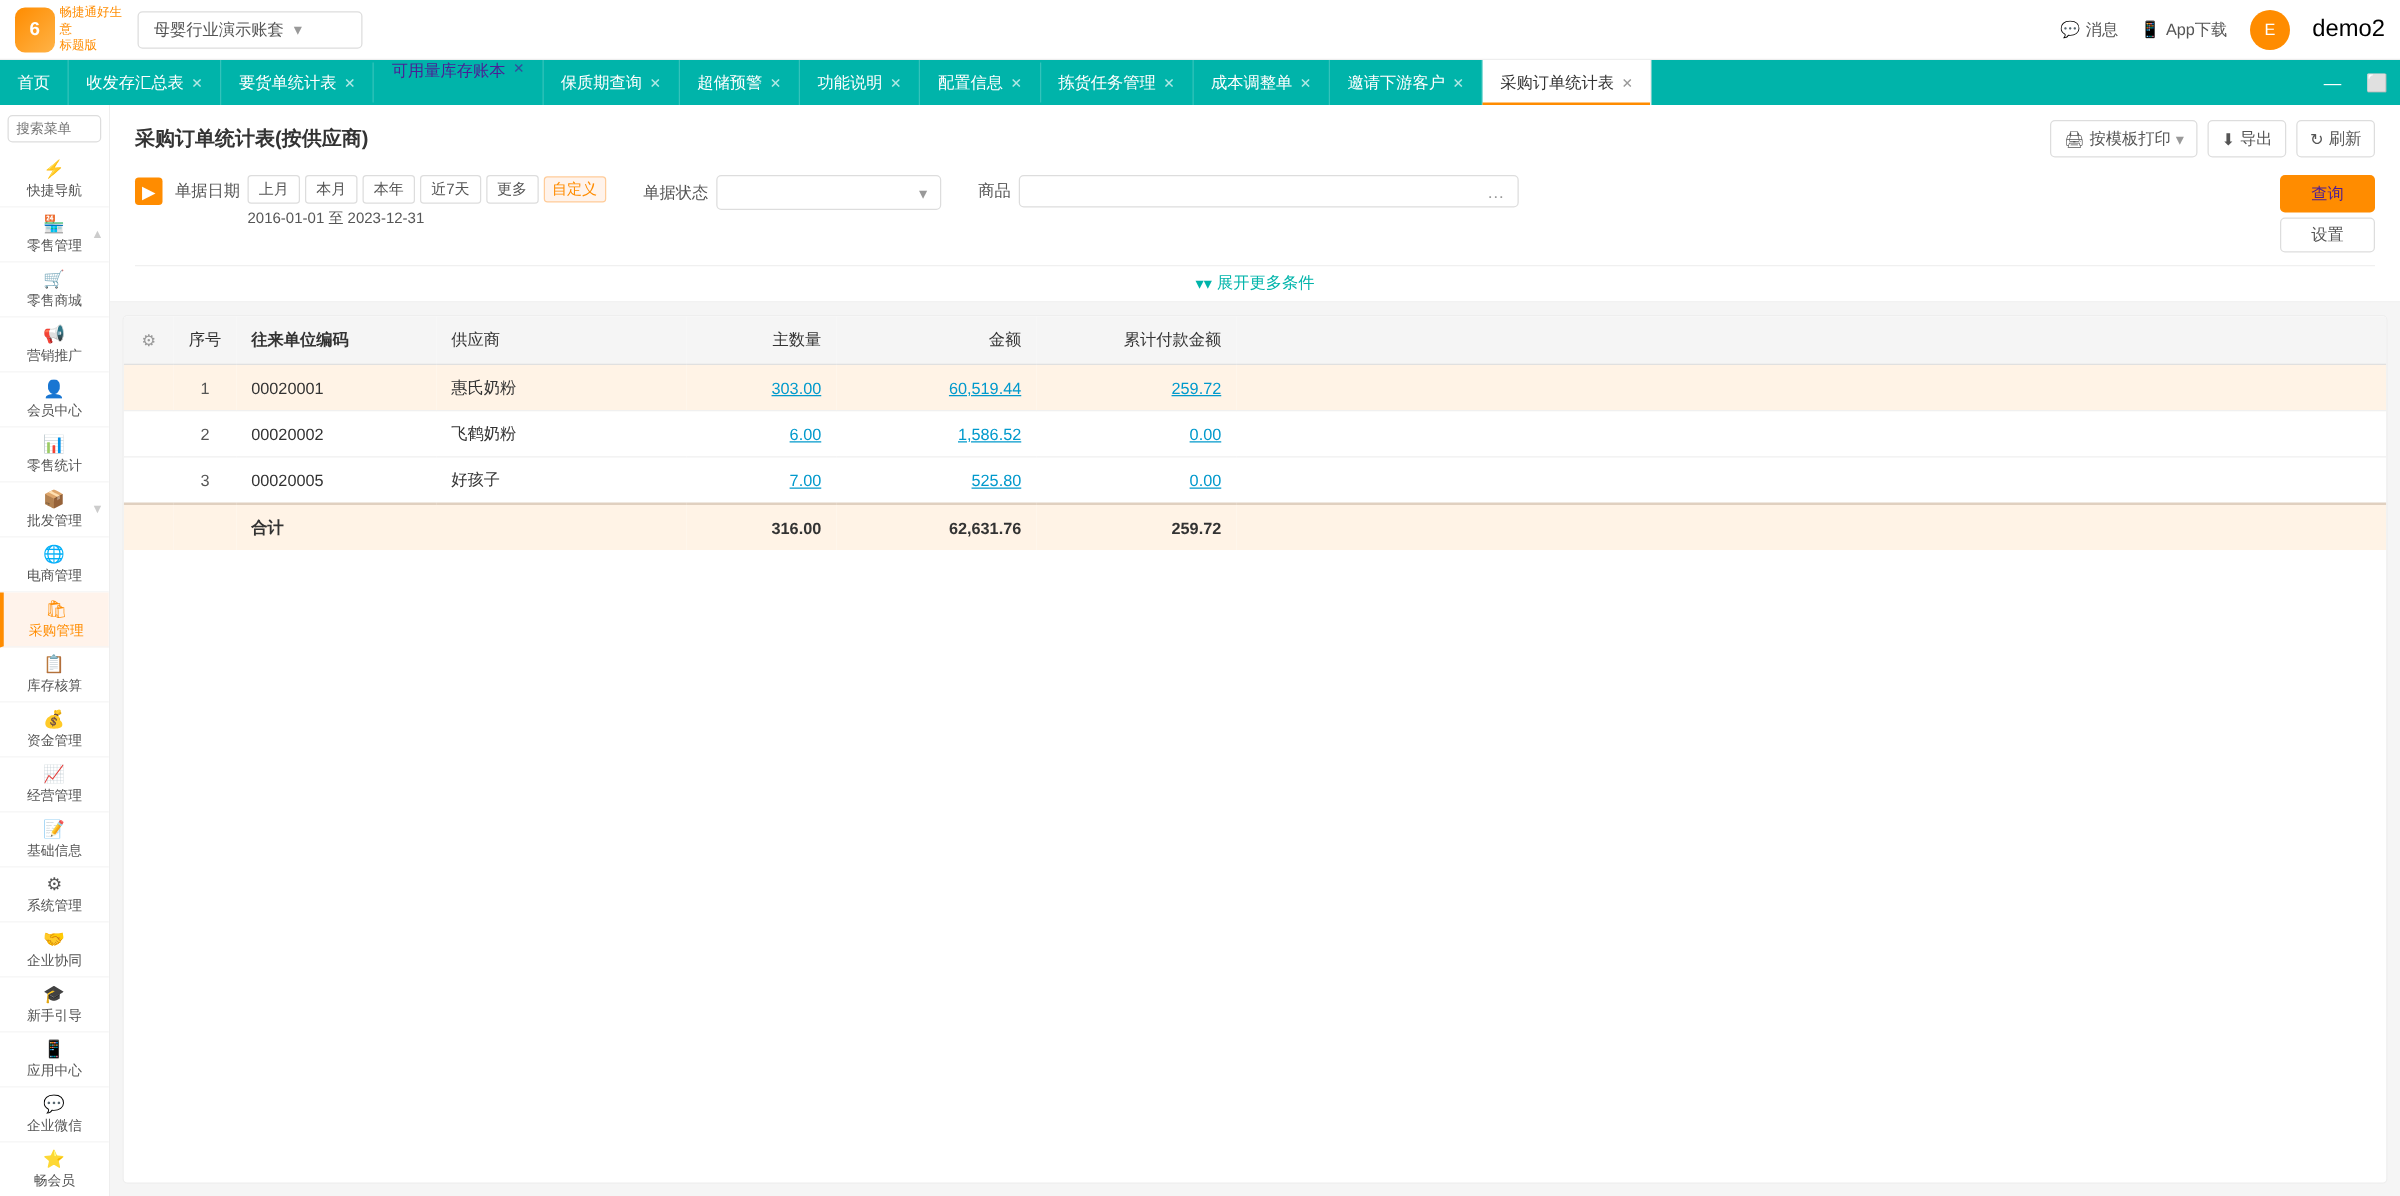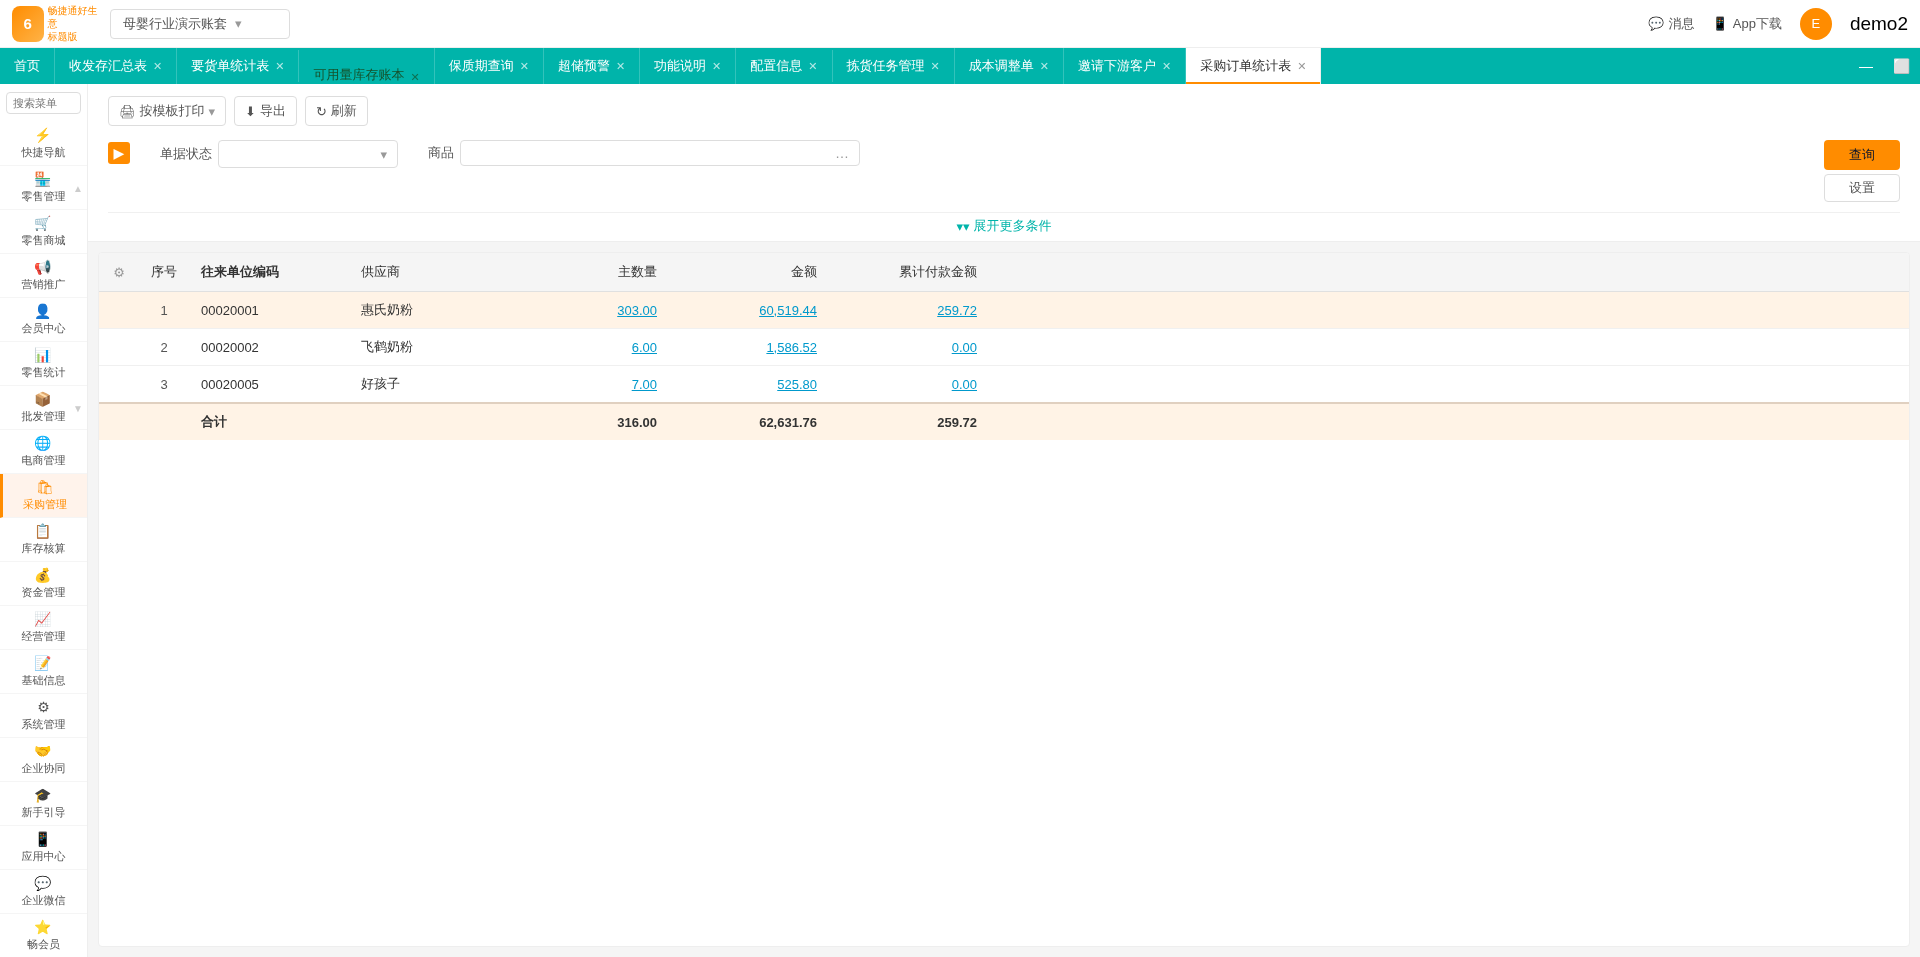"可用量库存账本" div { align-items: flex-end -> flex-start; color: #14532d -> #4c1d95 }
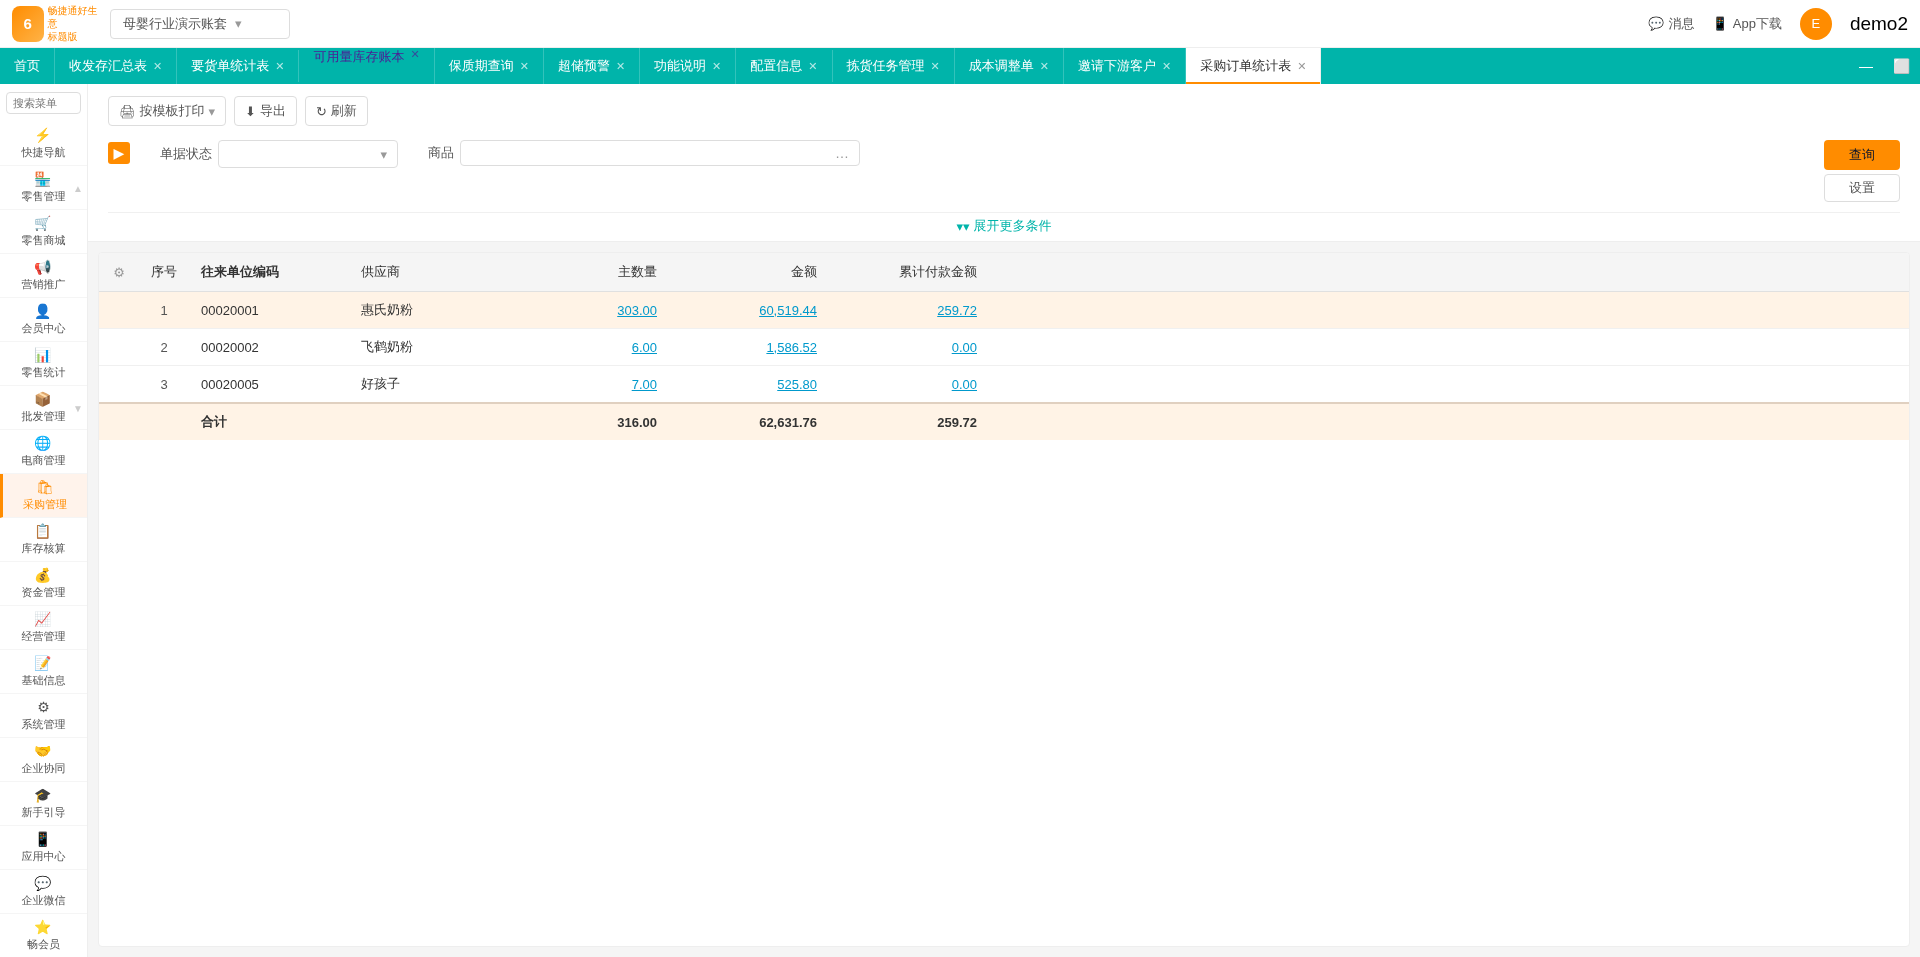"采购订单统计表(按供应商)" h2 { html: none -> <h2>采购订单统计表(按供应商)</h2> }
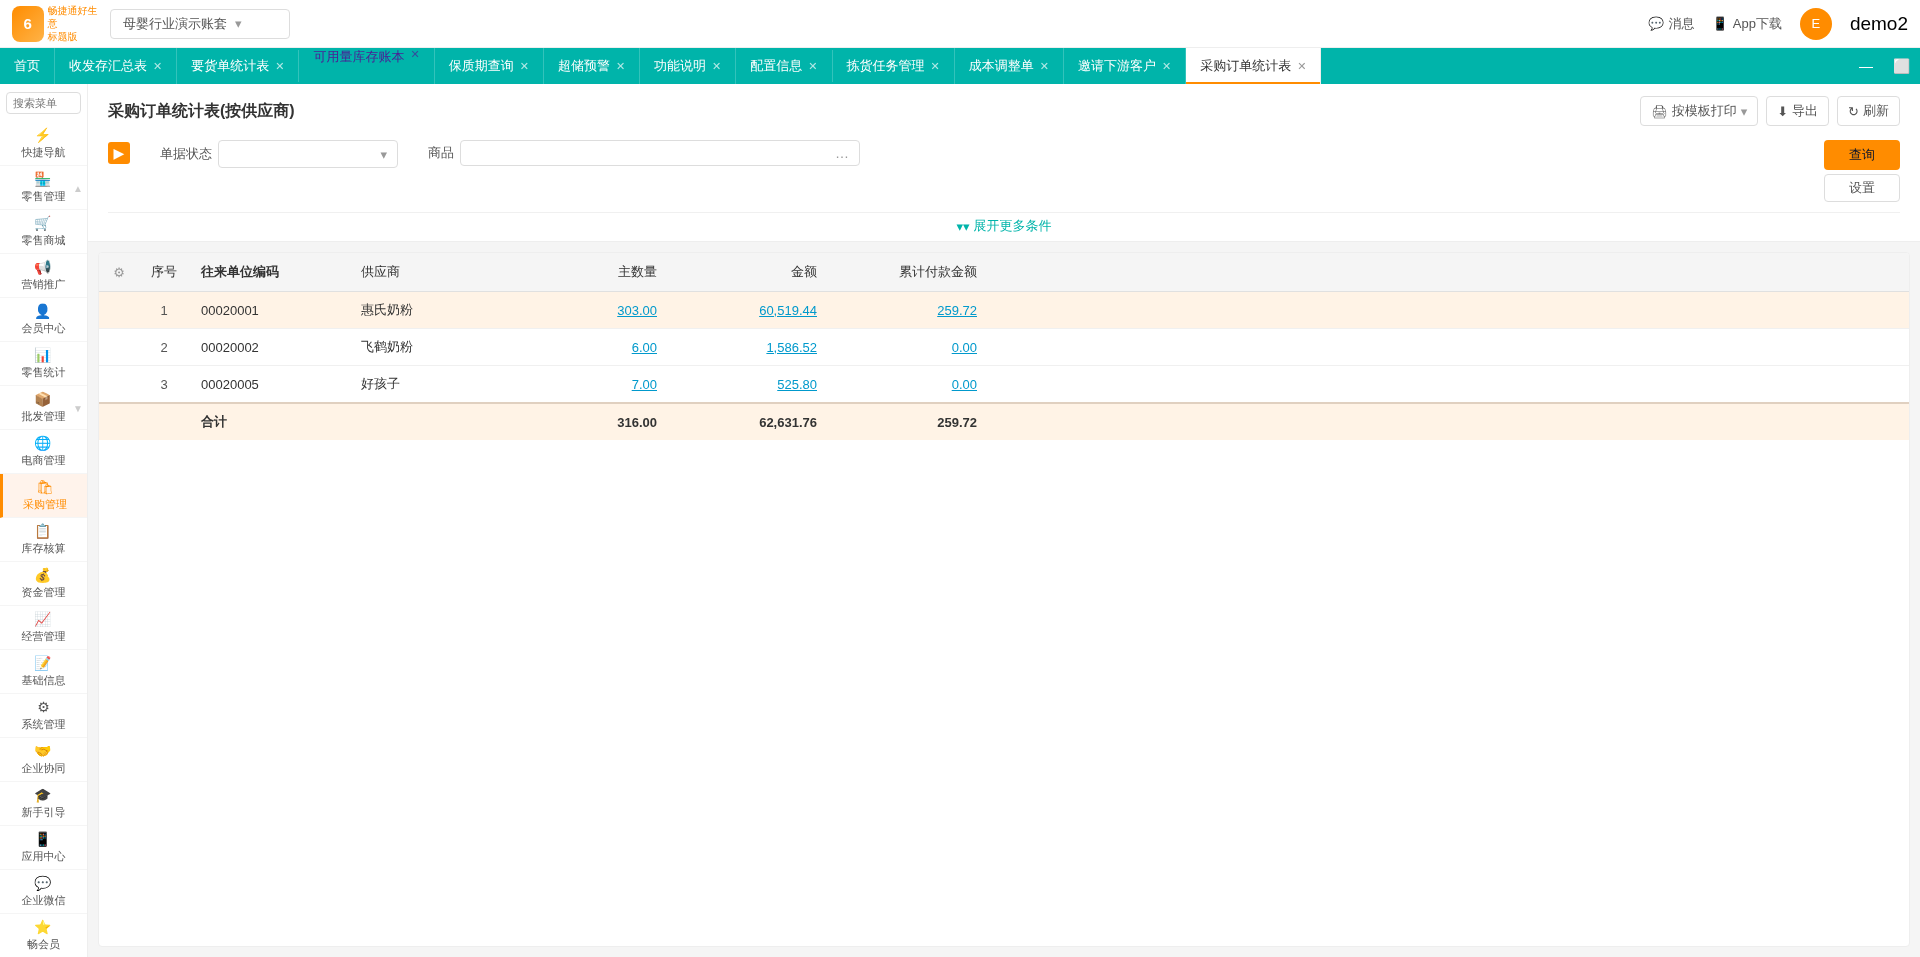"单据日期" div { html: none -> <div> <span>单据日期</span> <div> <div> <button>上月</button> <button>本月</button> <button>本年</button> <button>近7天</button> <button>更多</button> <span>自定义</span> </div> <span>2016-01-01 至 2023-12-31</span> </div> </div> }
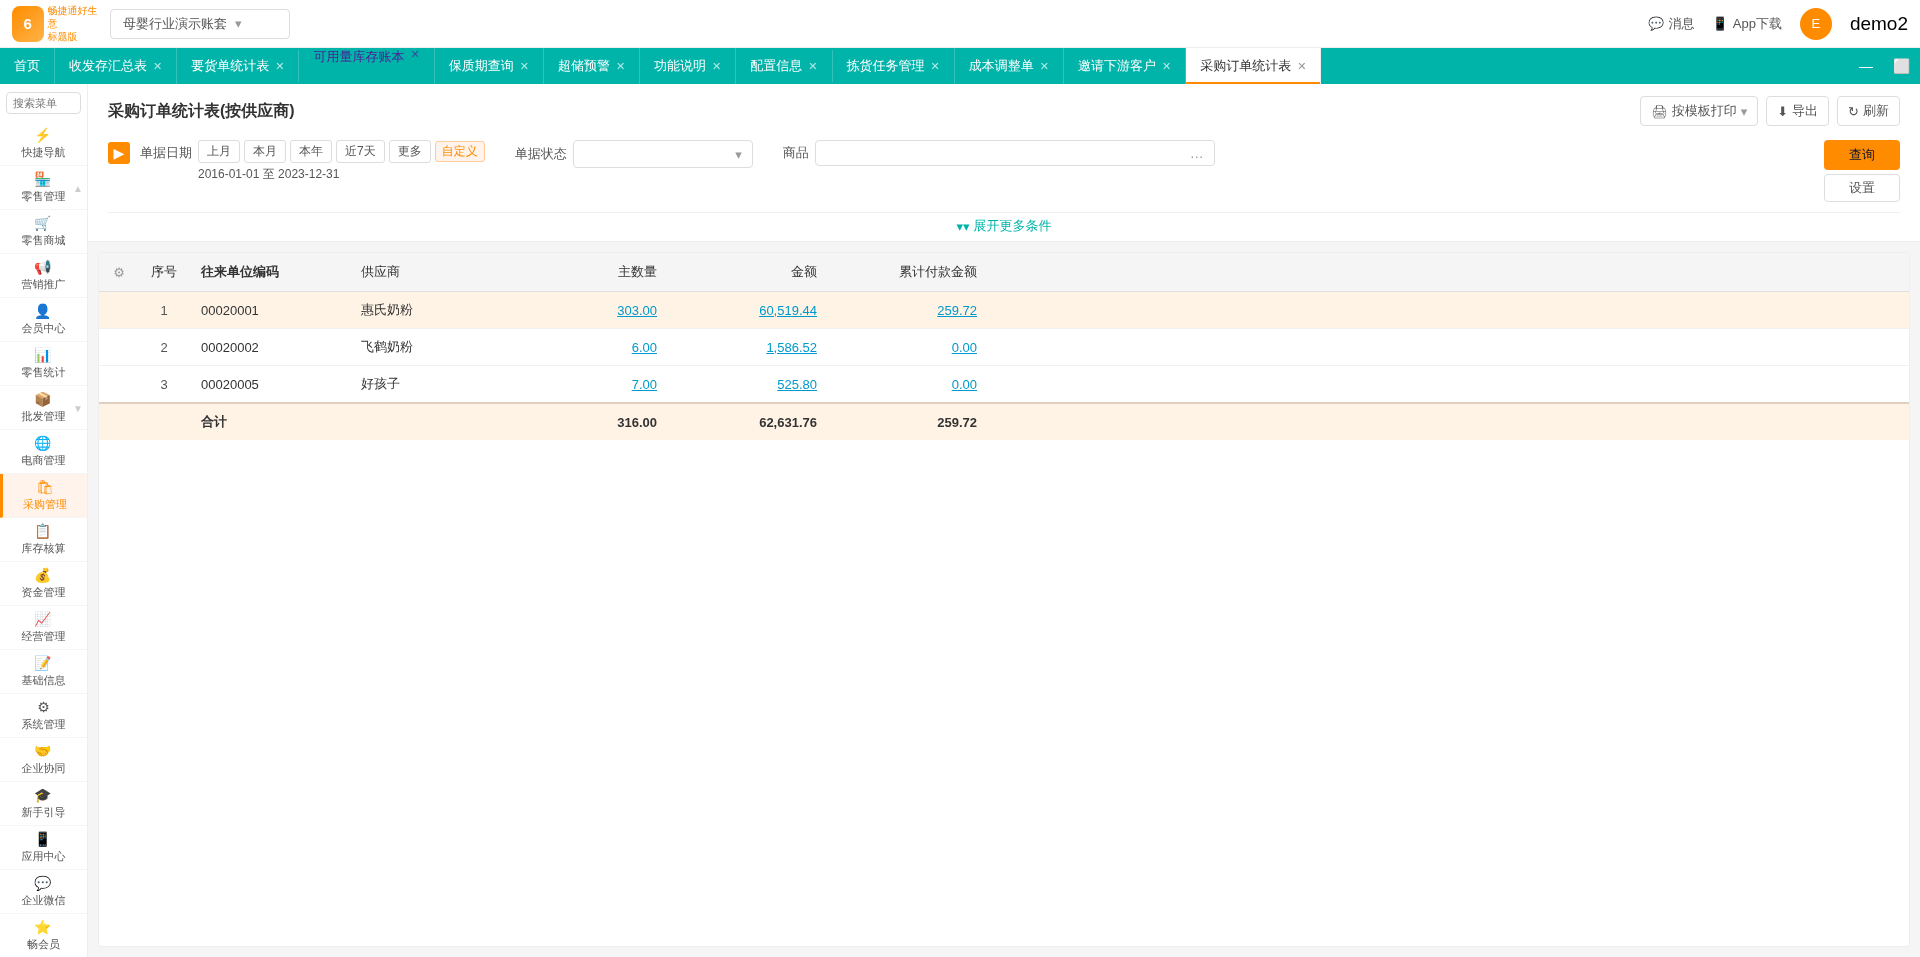"查询" button { color: #0f172a -> #4c1d95 }
